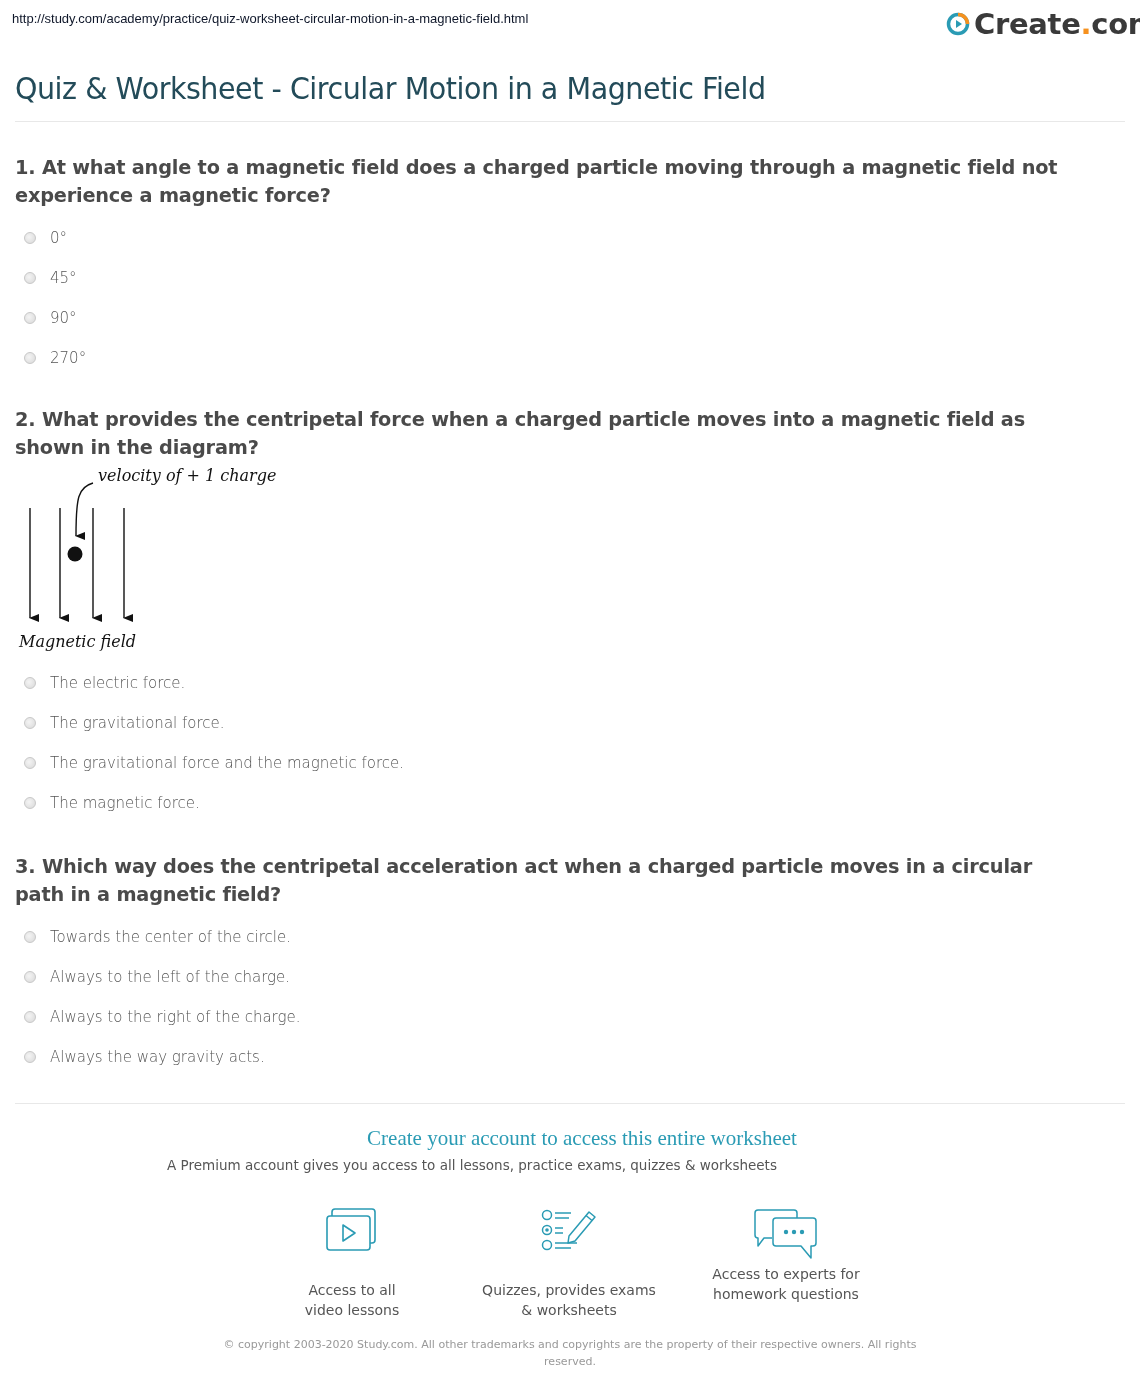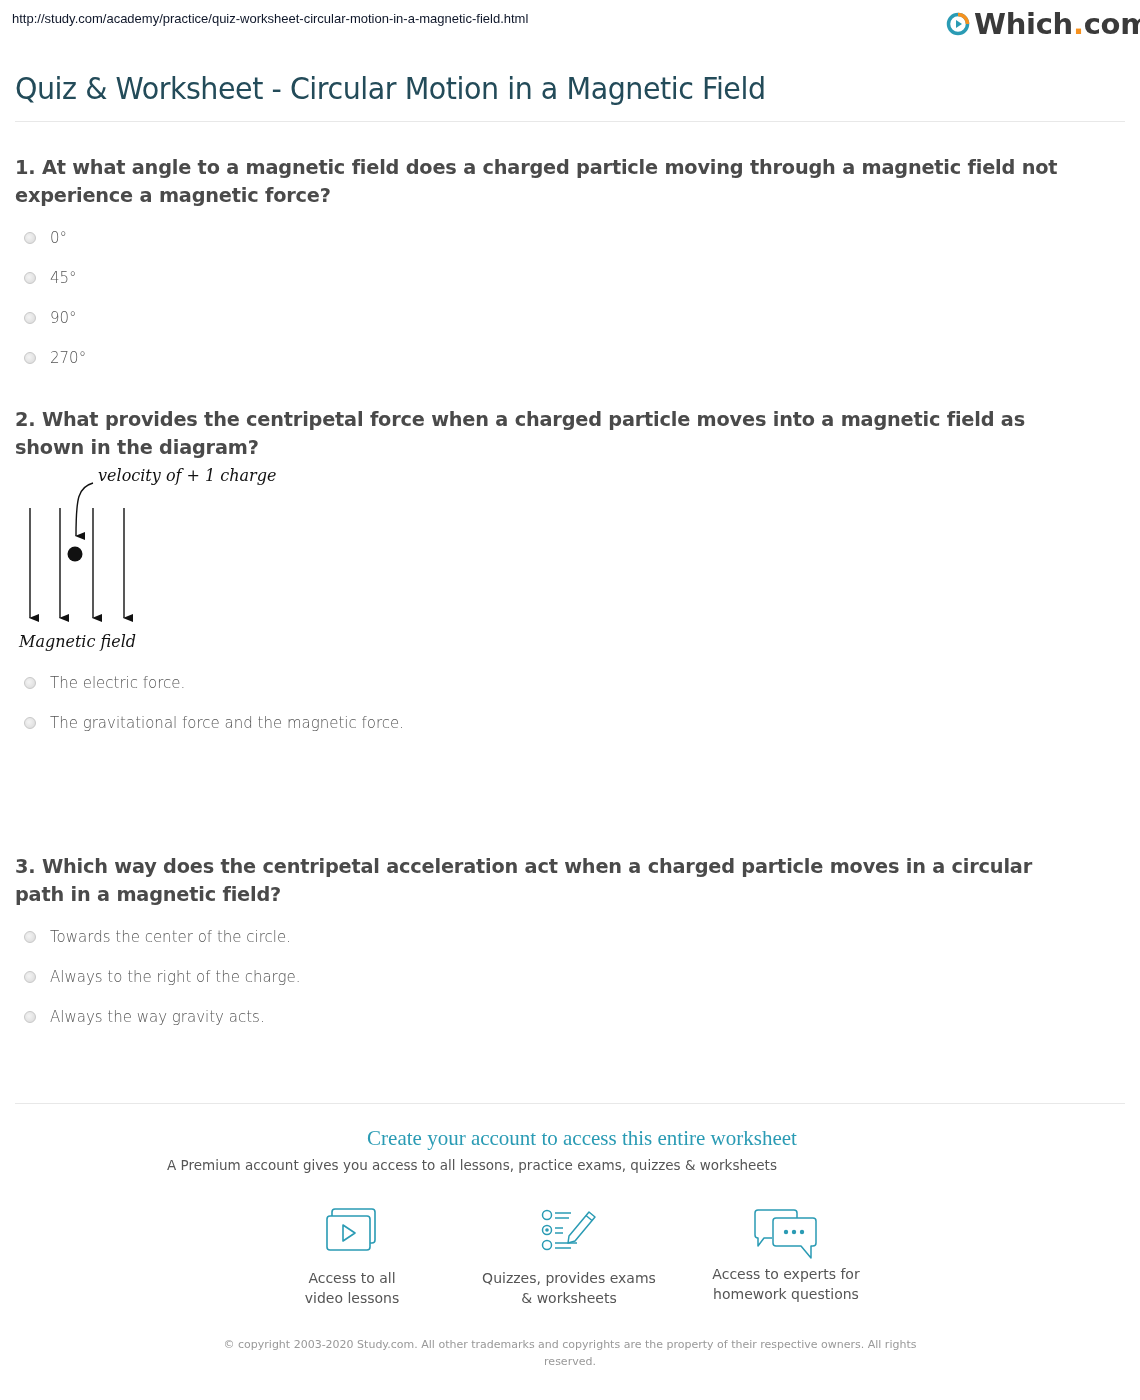"Which" span { text: Which -> Create }
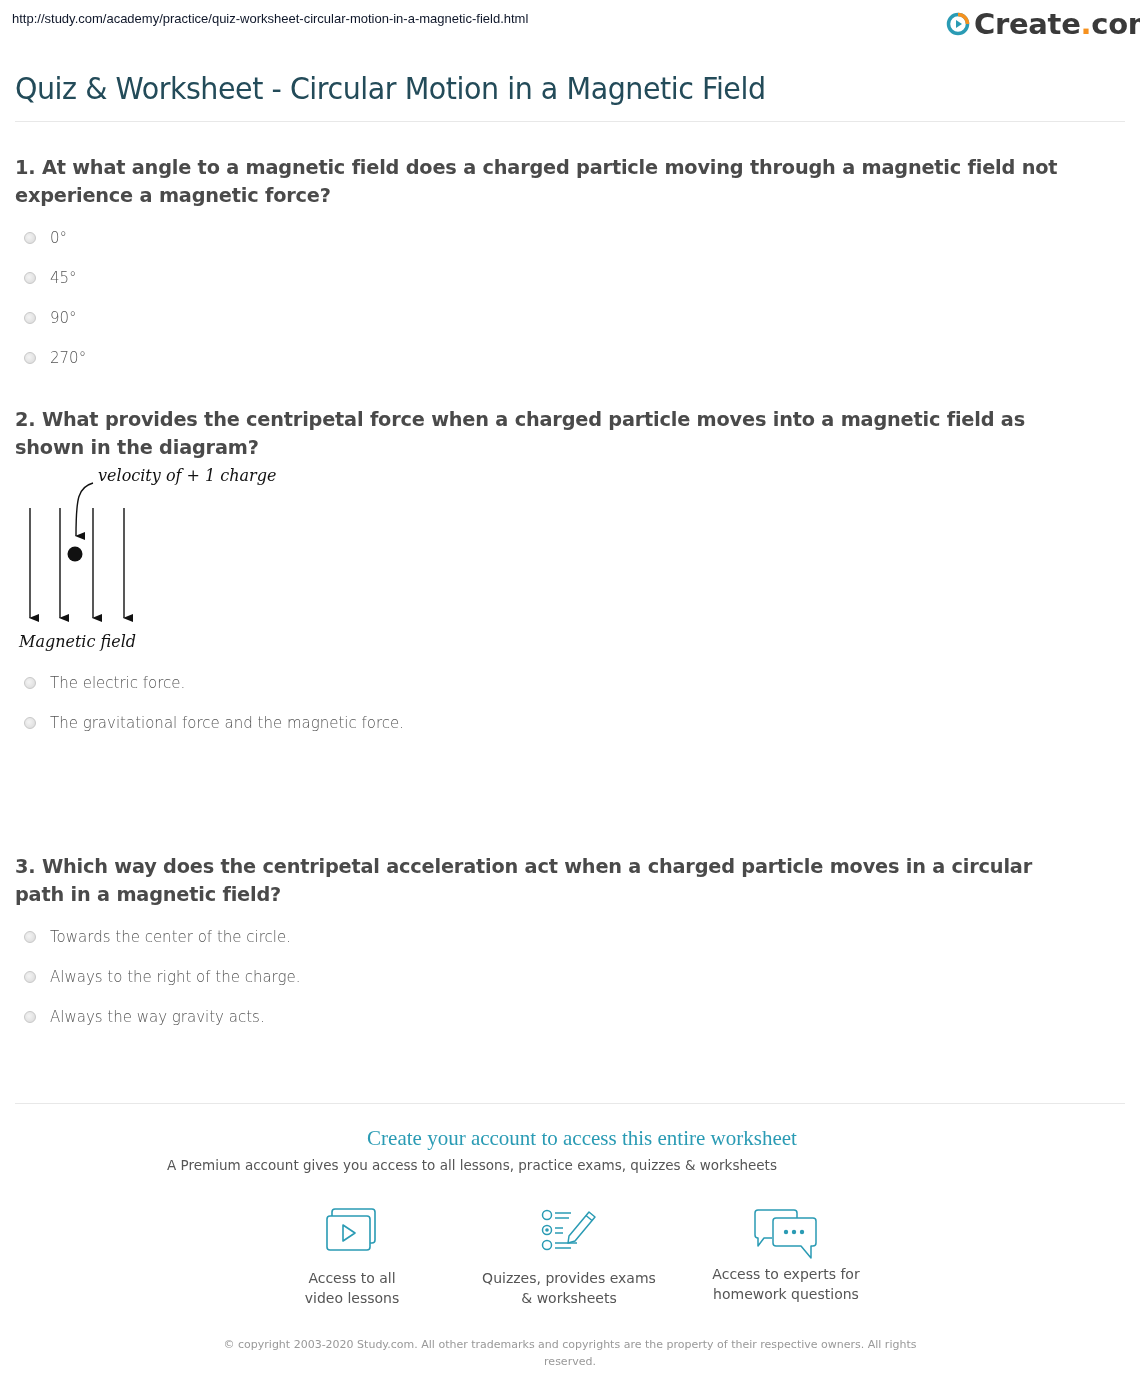"The gravitational force." li.opt { html: none -> <li> <span></span> <span>The gravitational force.</span> </li> }
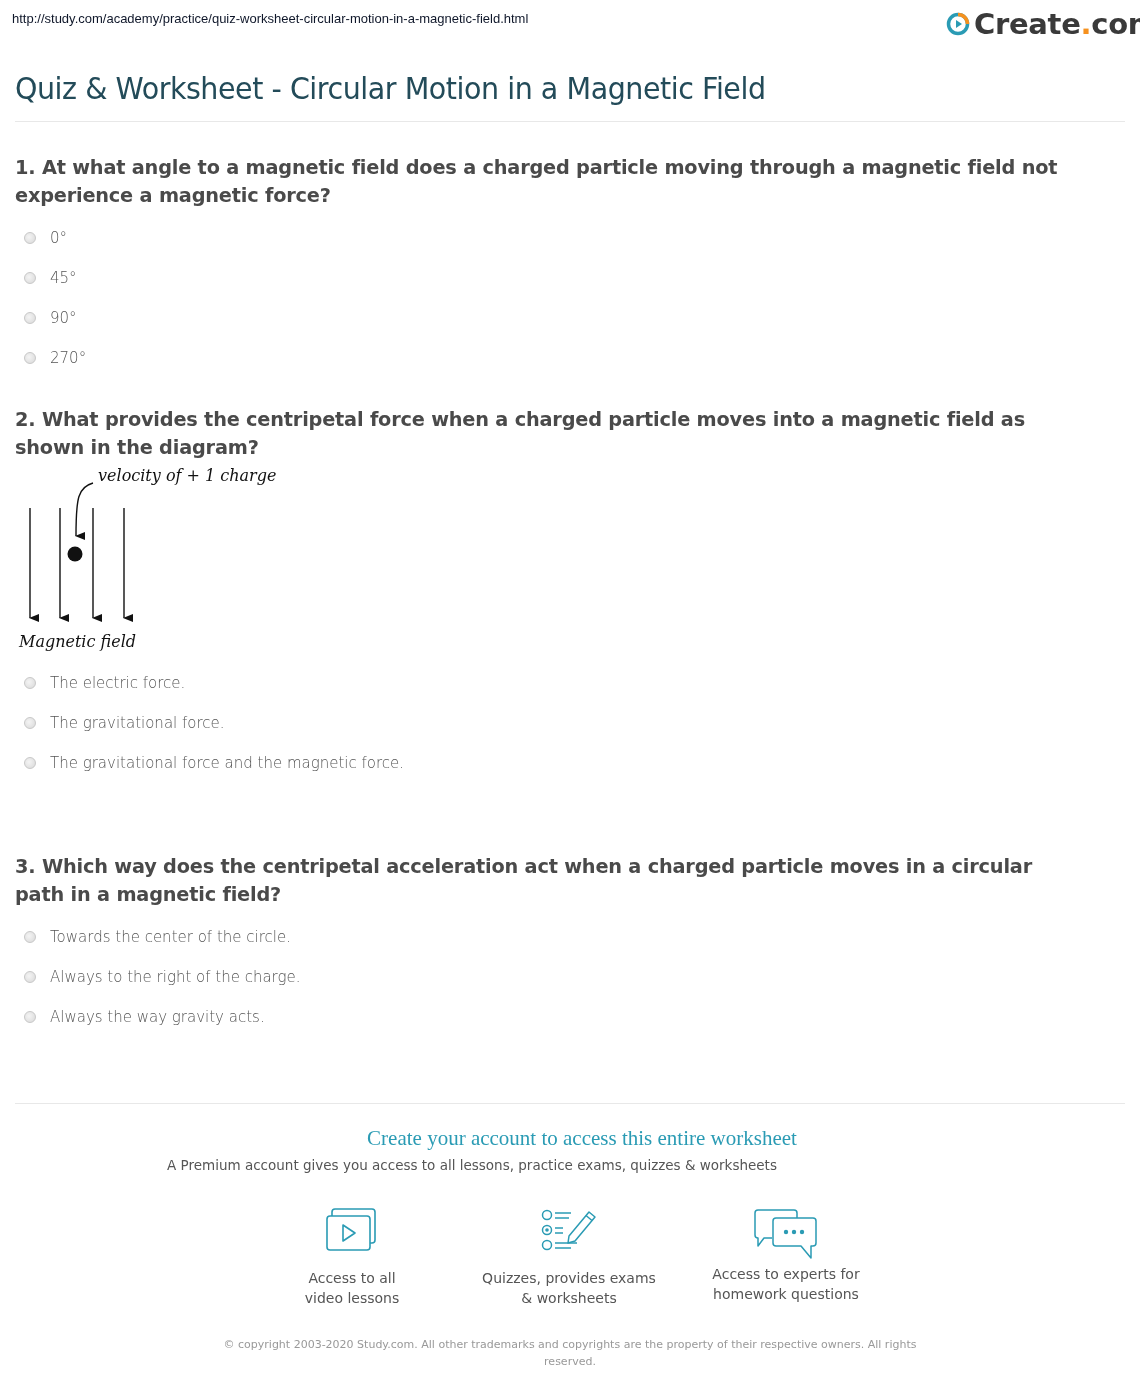"The magnetic force." li.opt { html: none -> <li> <span></span> <span>The magnetic force.</span> </li> }
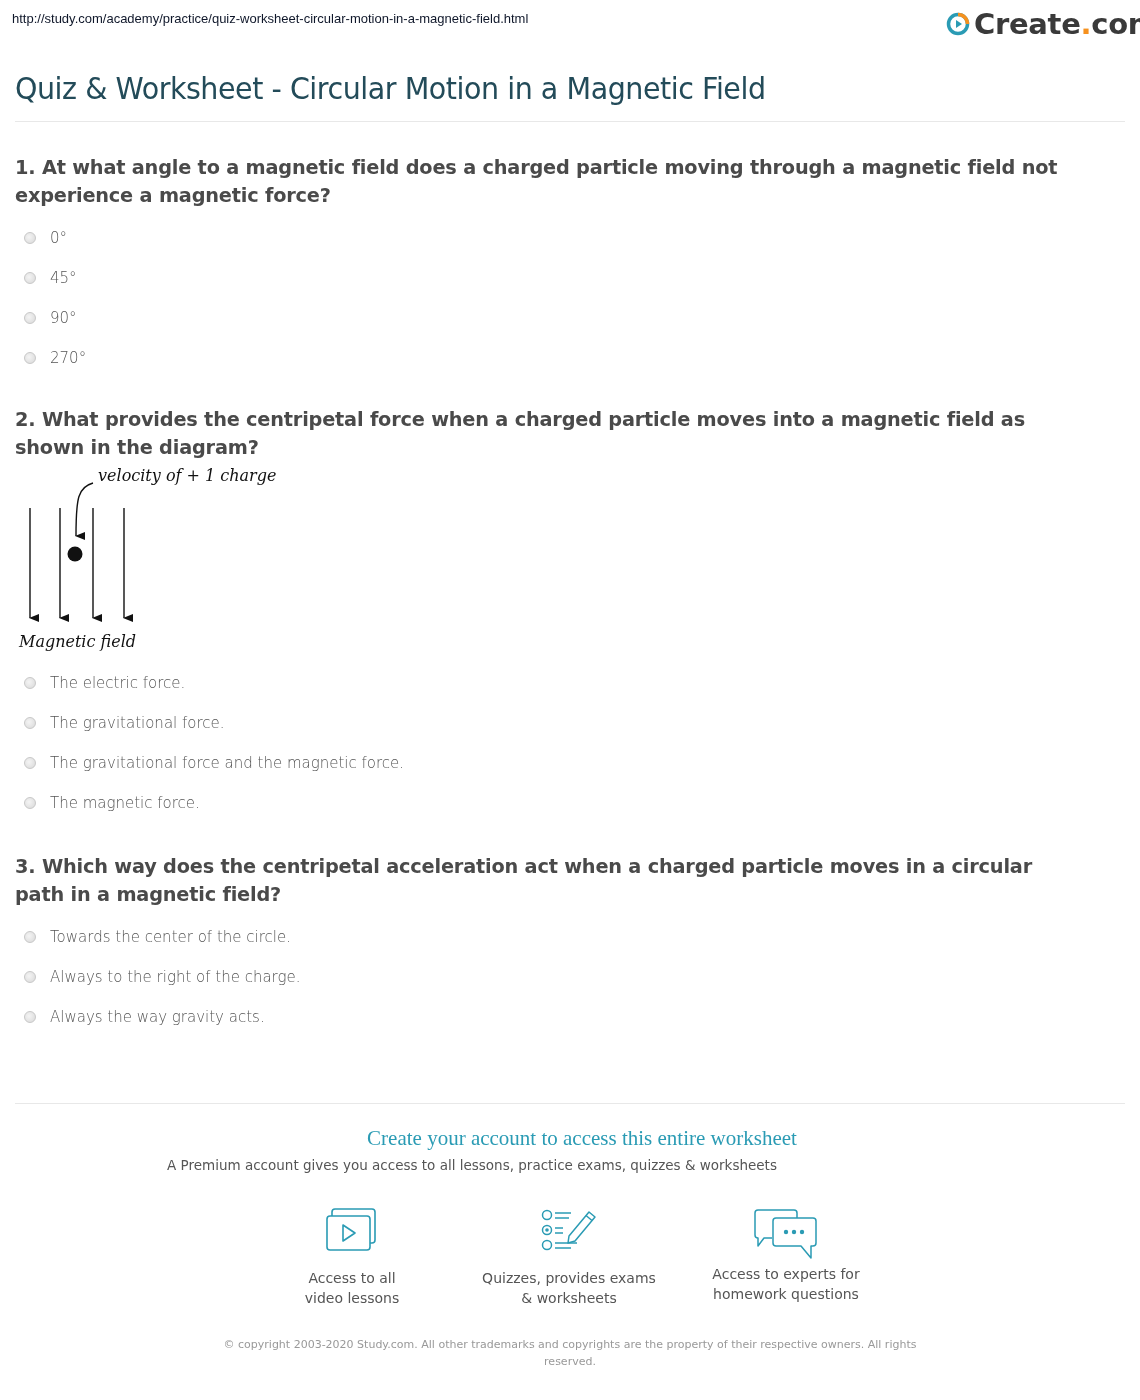"Always to the left of" li.opt { html: none -> <li> <span></span> <span>Always to the left of the charge.</span> </li> }
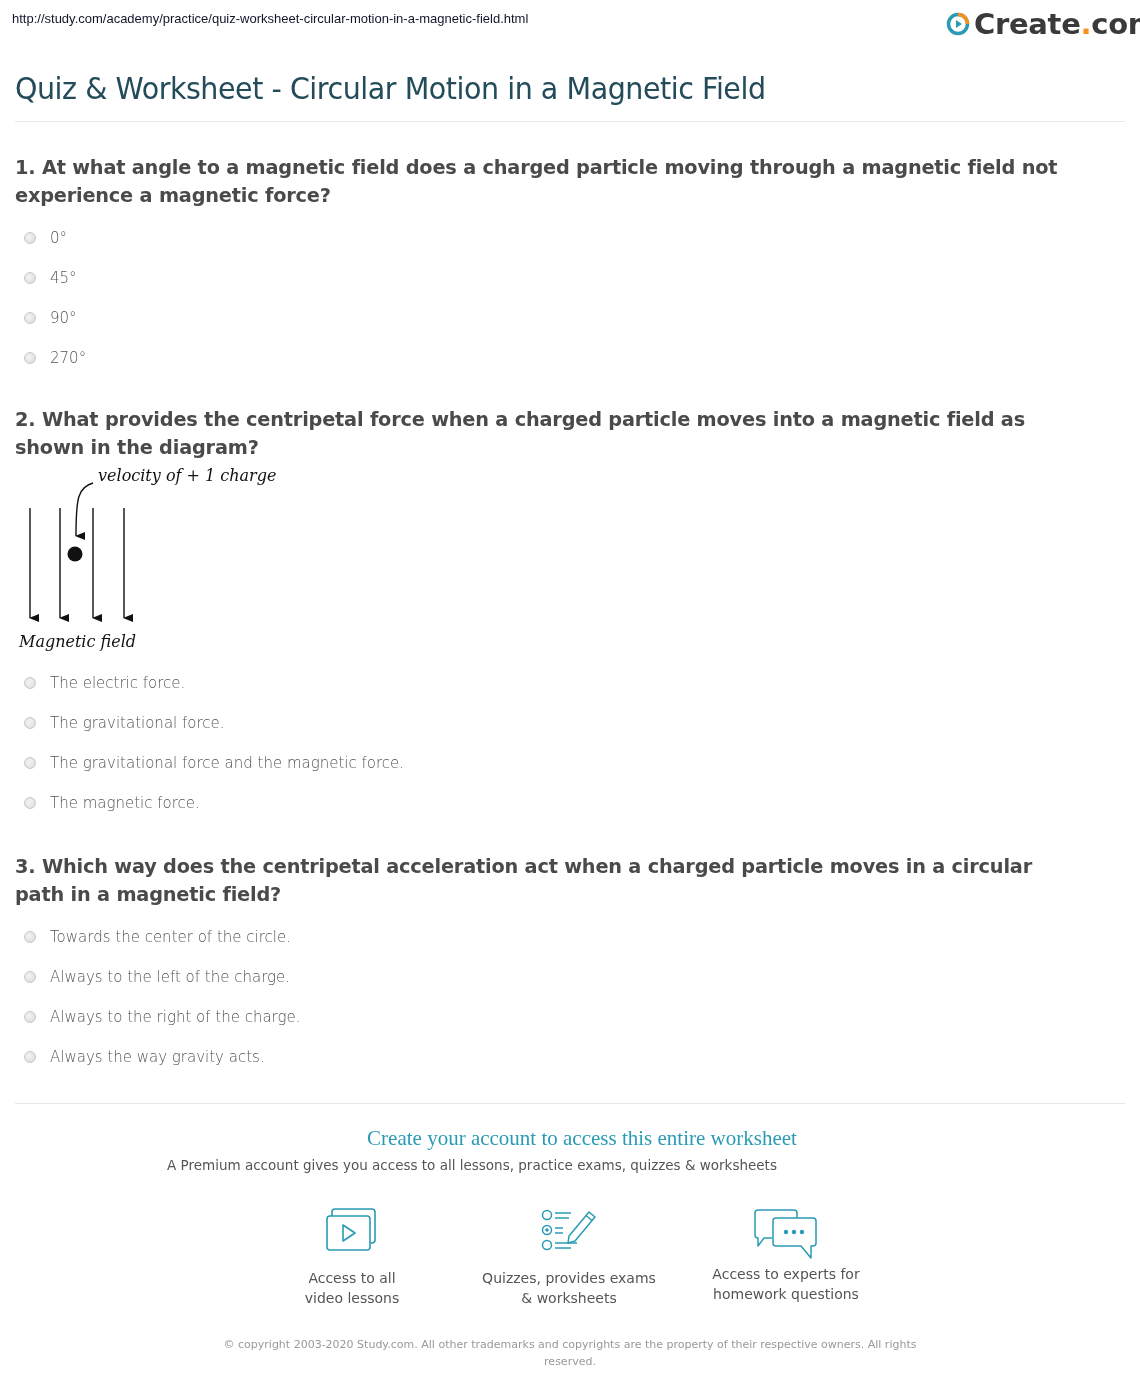"Access to all" .feature-label { margin-top: 16px -> 28px }
